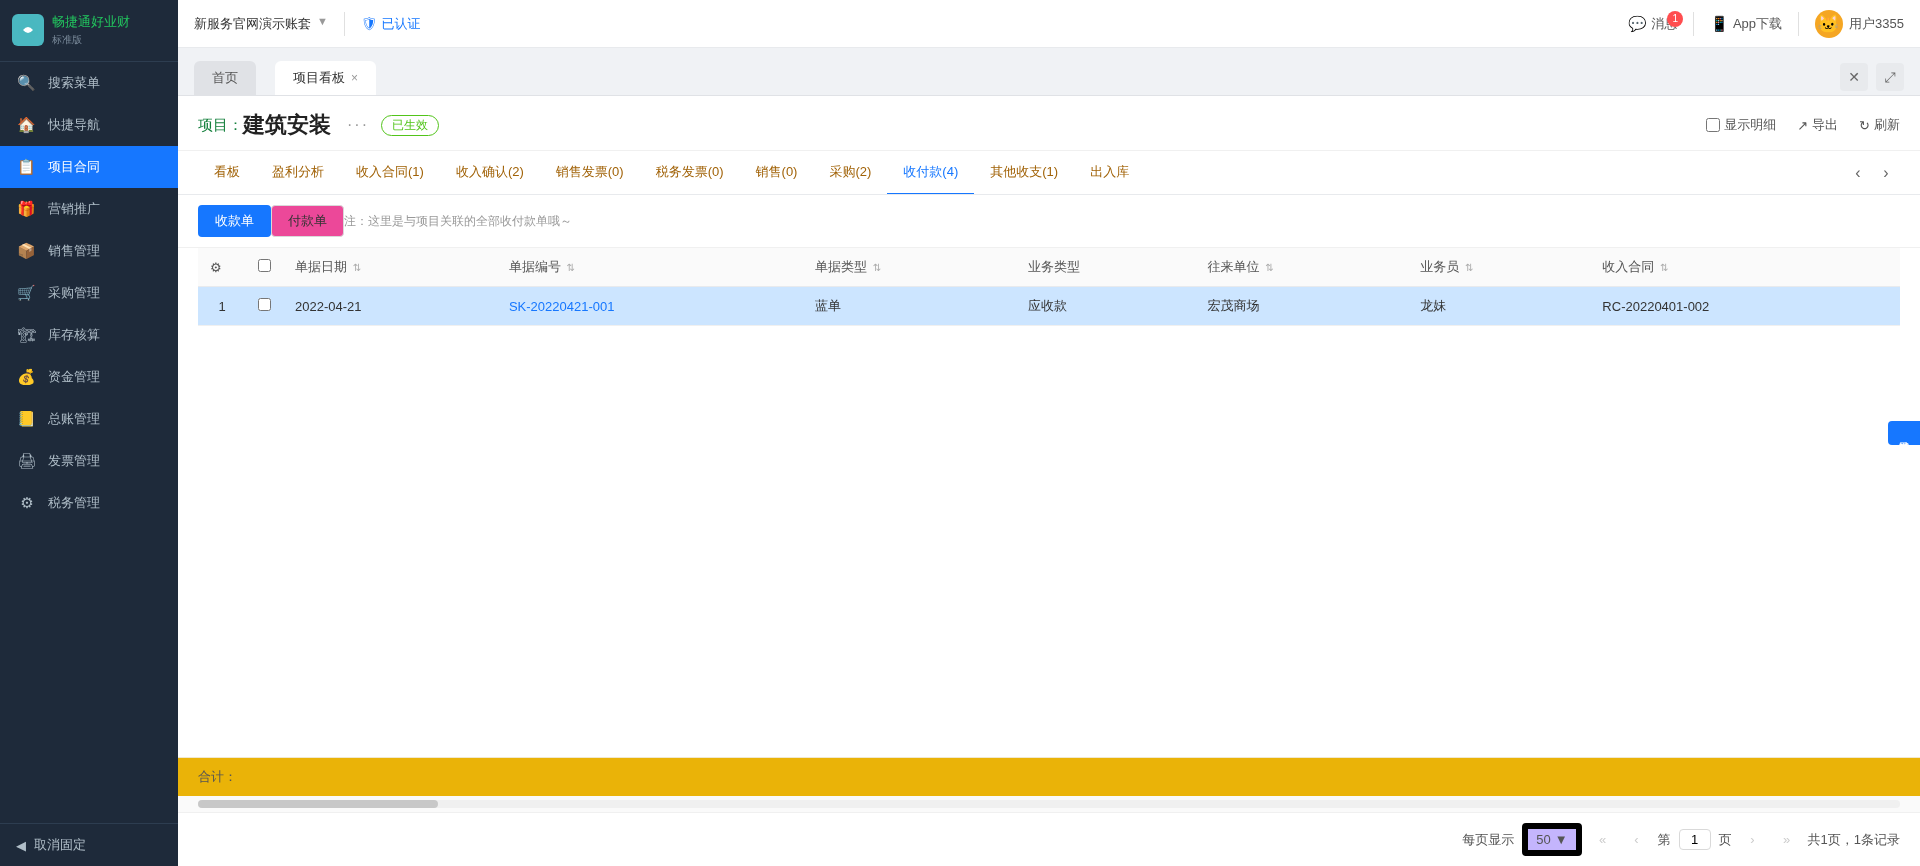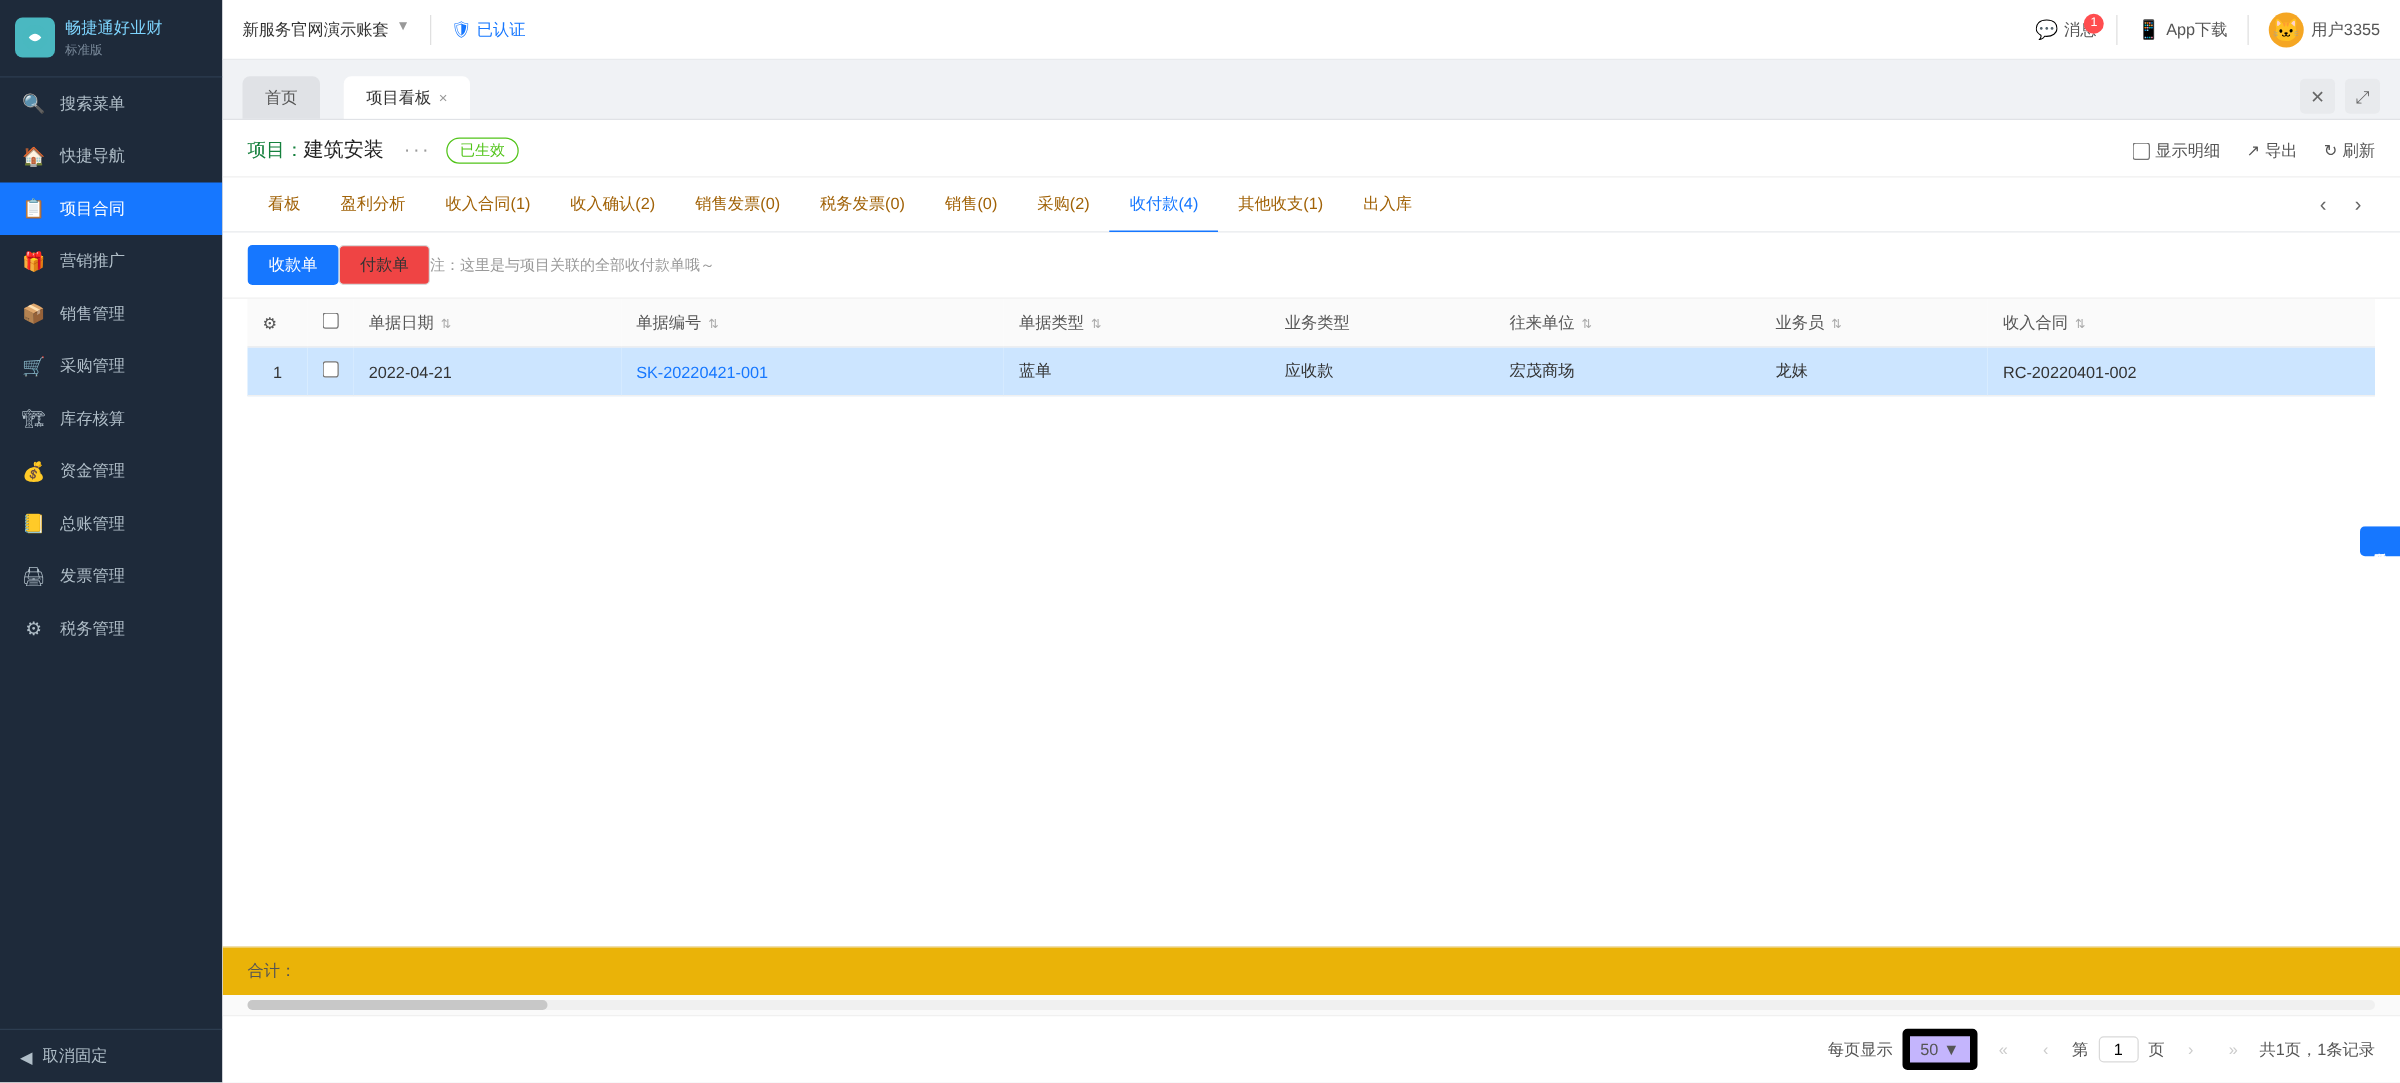"畅捷通好业财" .sidebar-title { color: #7dd3fc -> #22c55e }
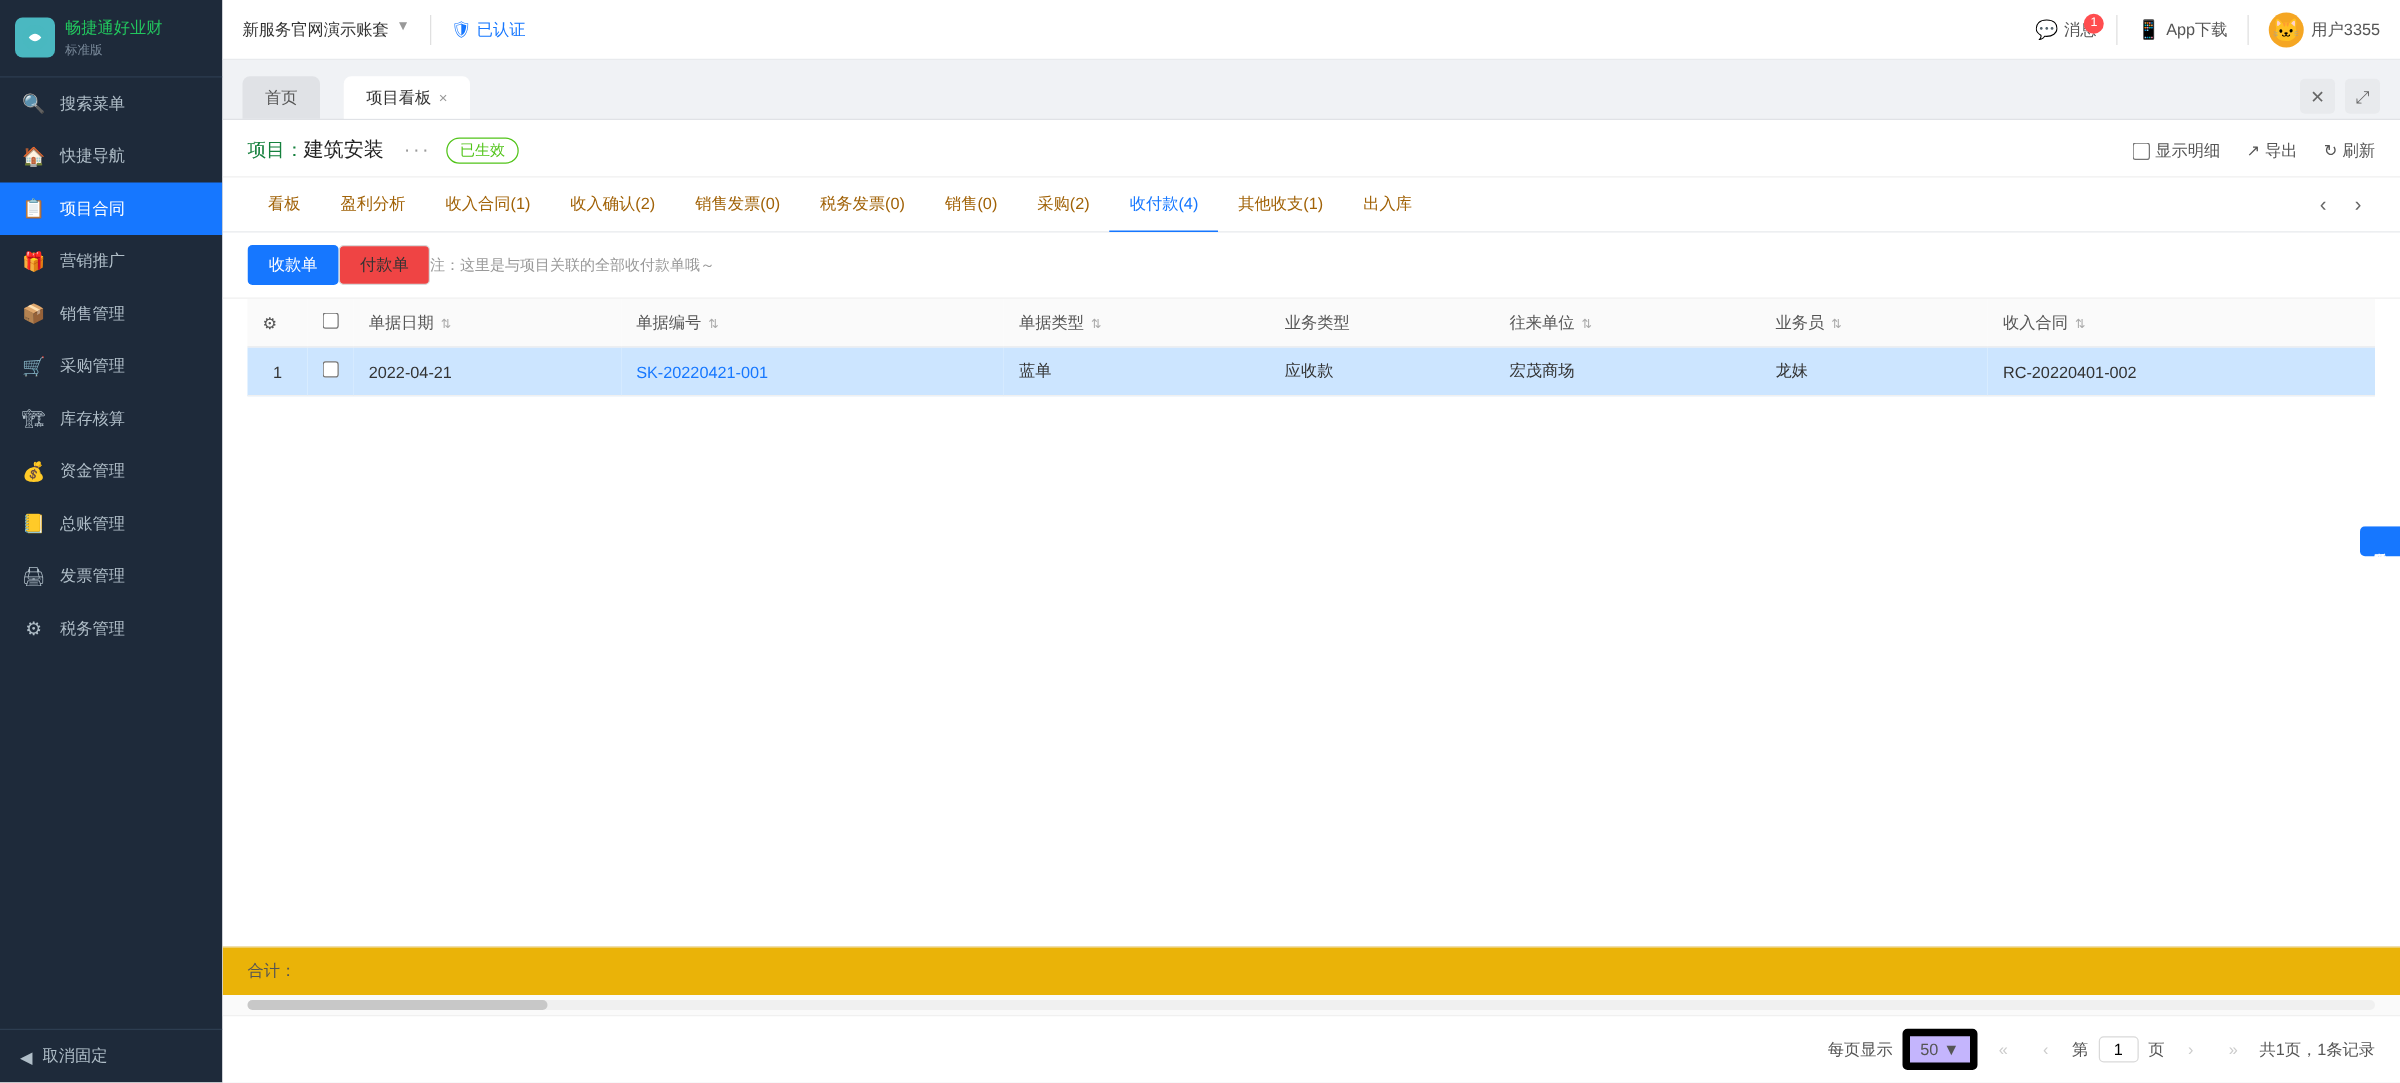"建筑安装" .project-title { font-size: 16px -> 22px; font-weight: 400 -> 700 }
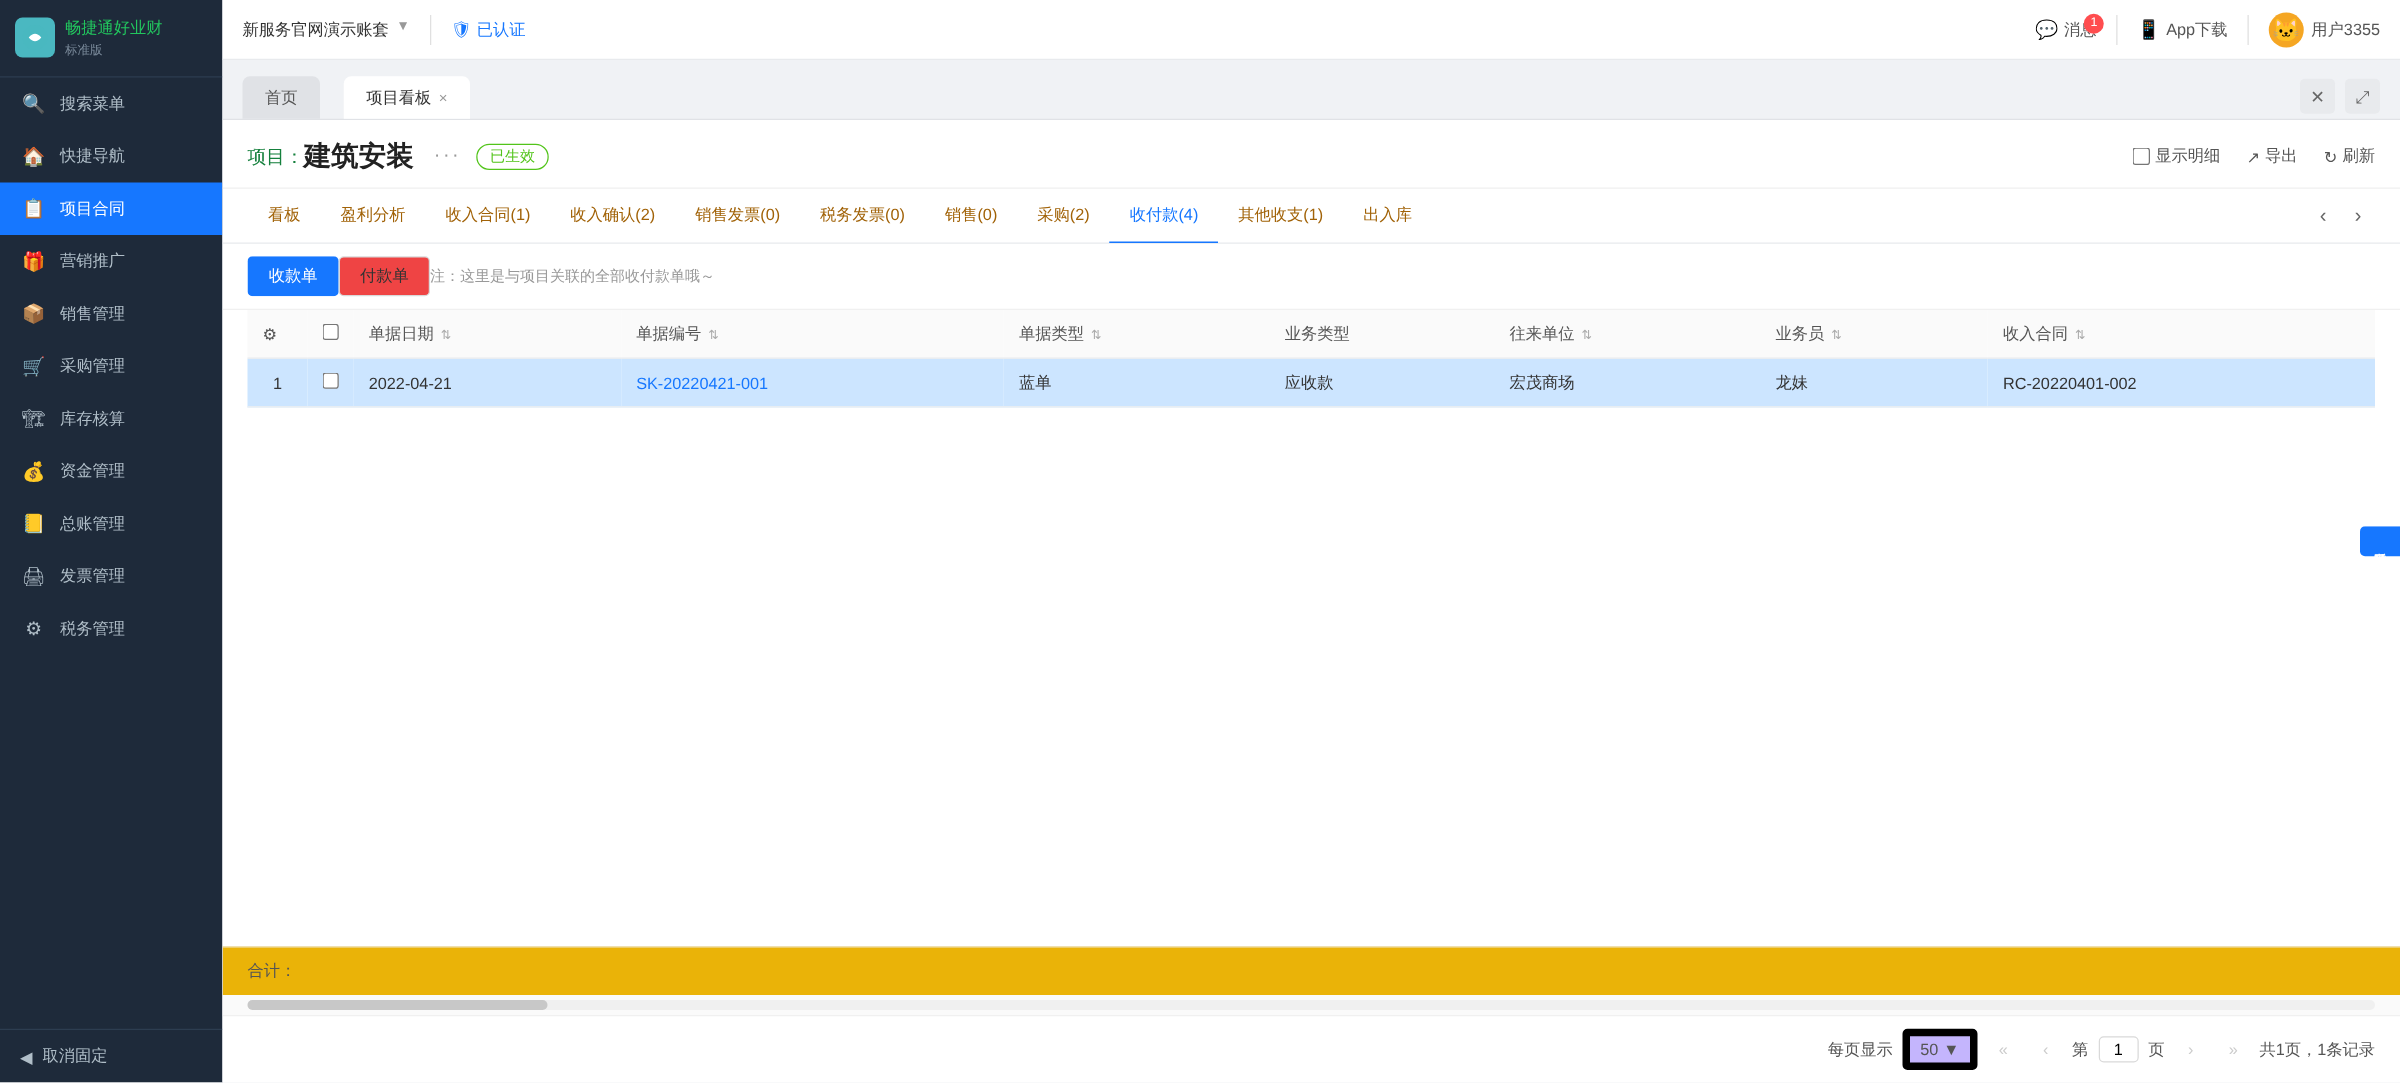"付款单" .toolbar-btn.default { background: #ef4444 -> #ec4899 }
